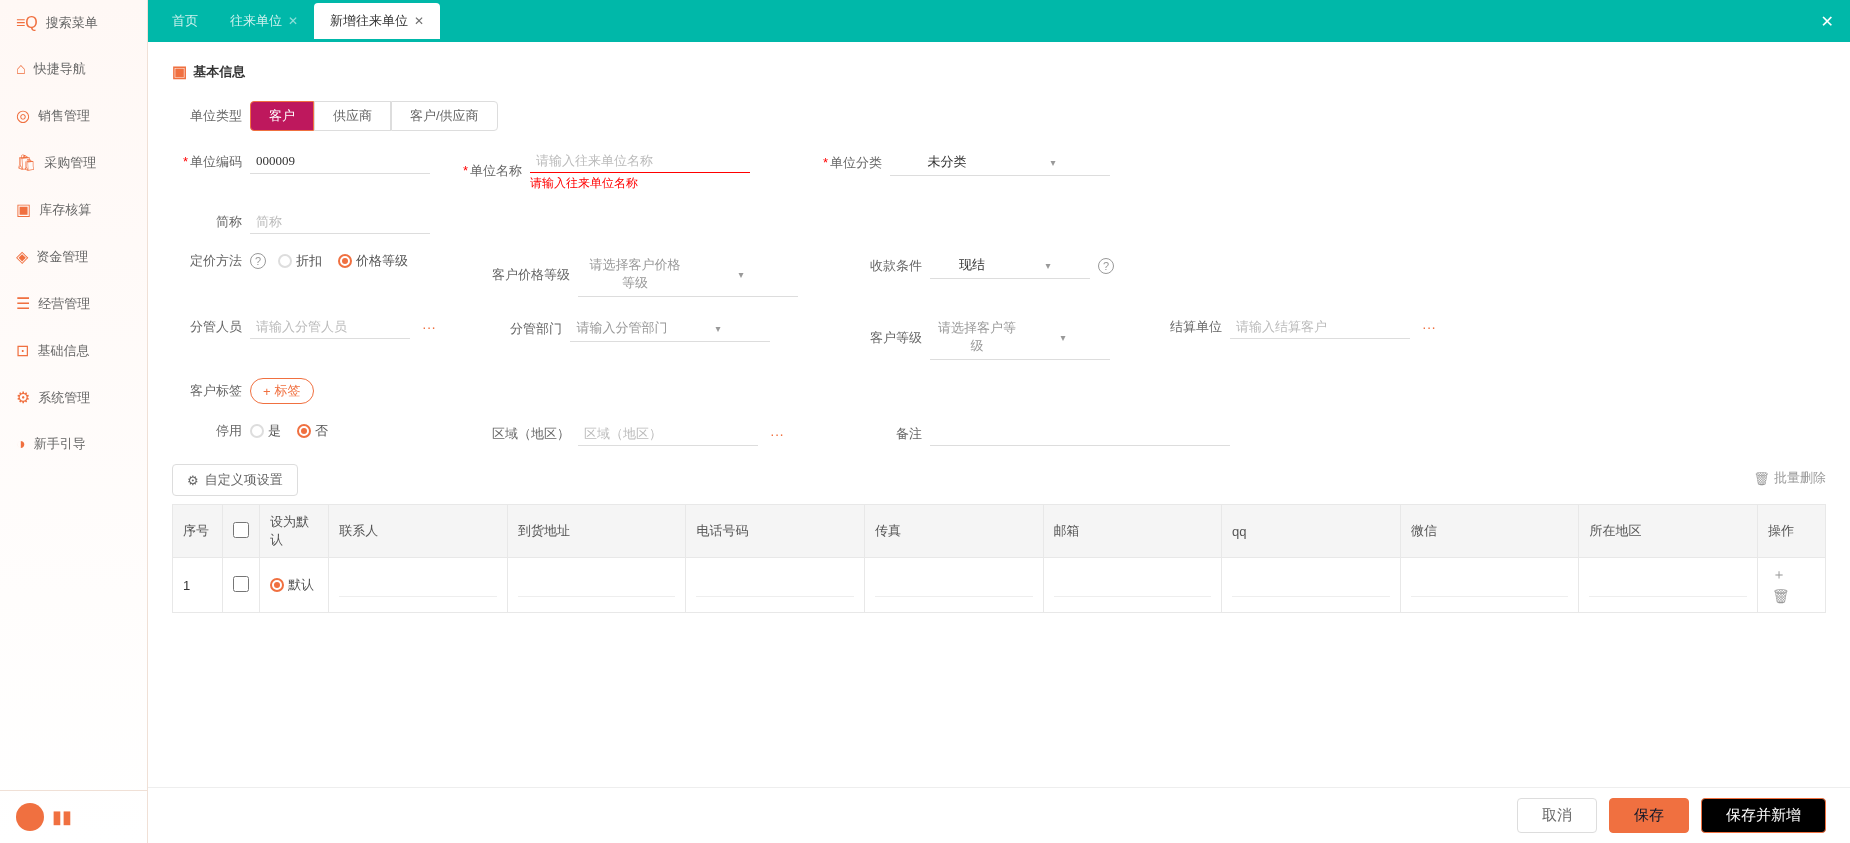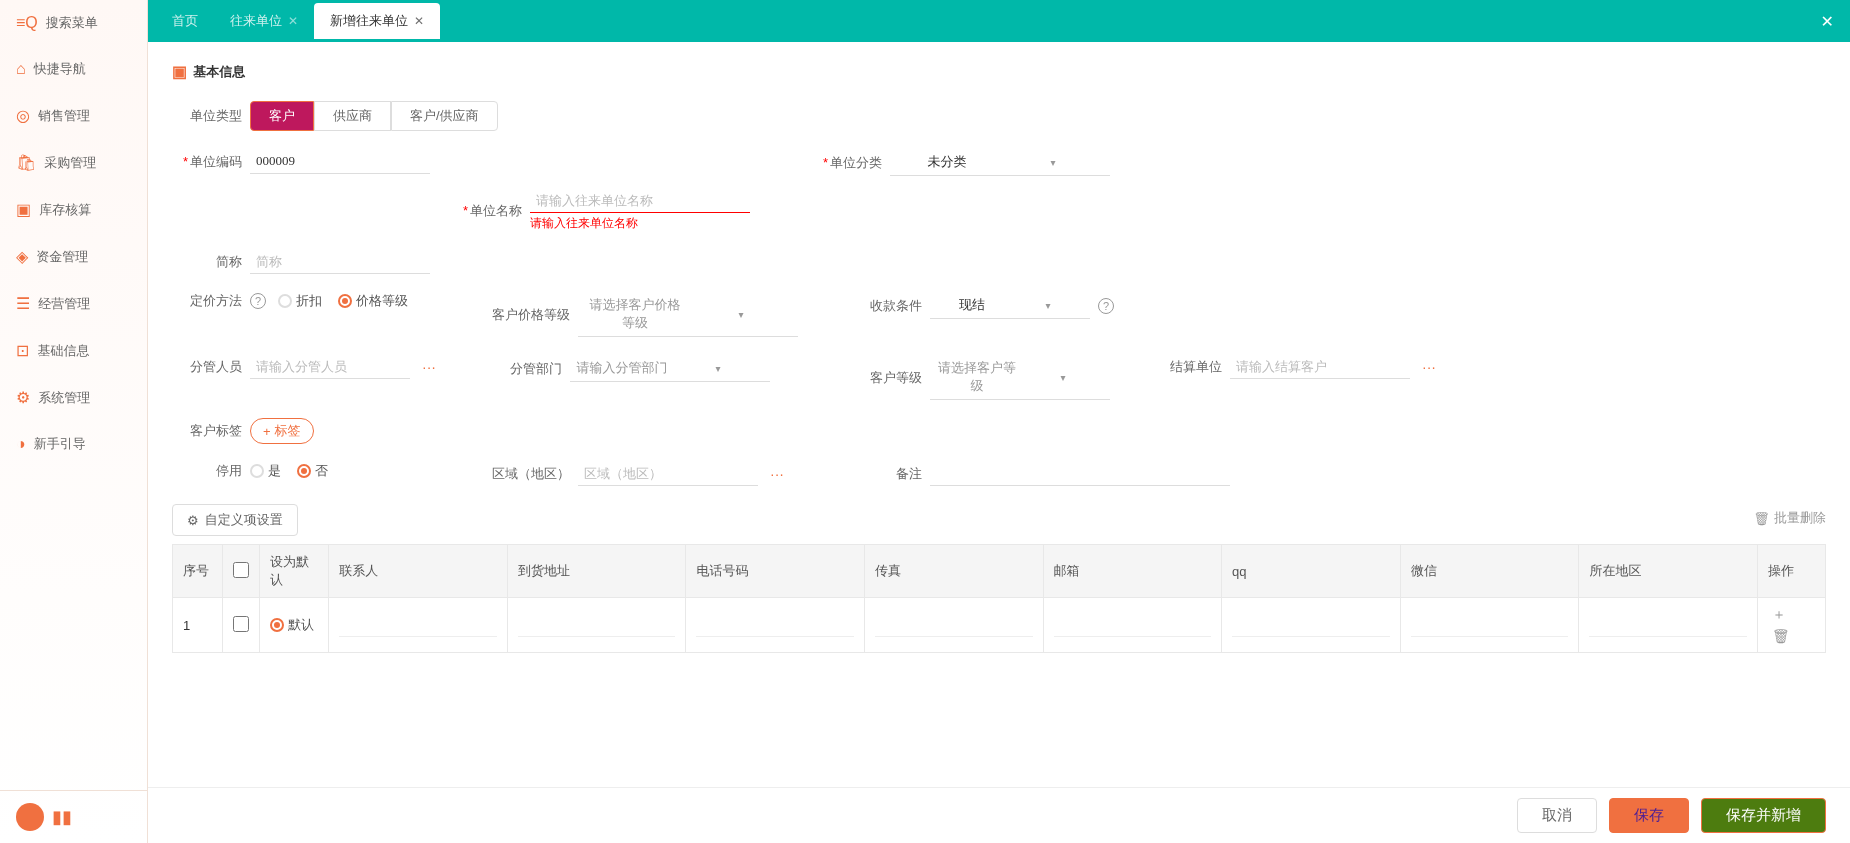"* 单位名称" div.form-field { margin-top: 40px -> none }
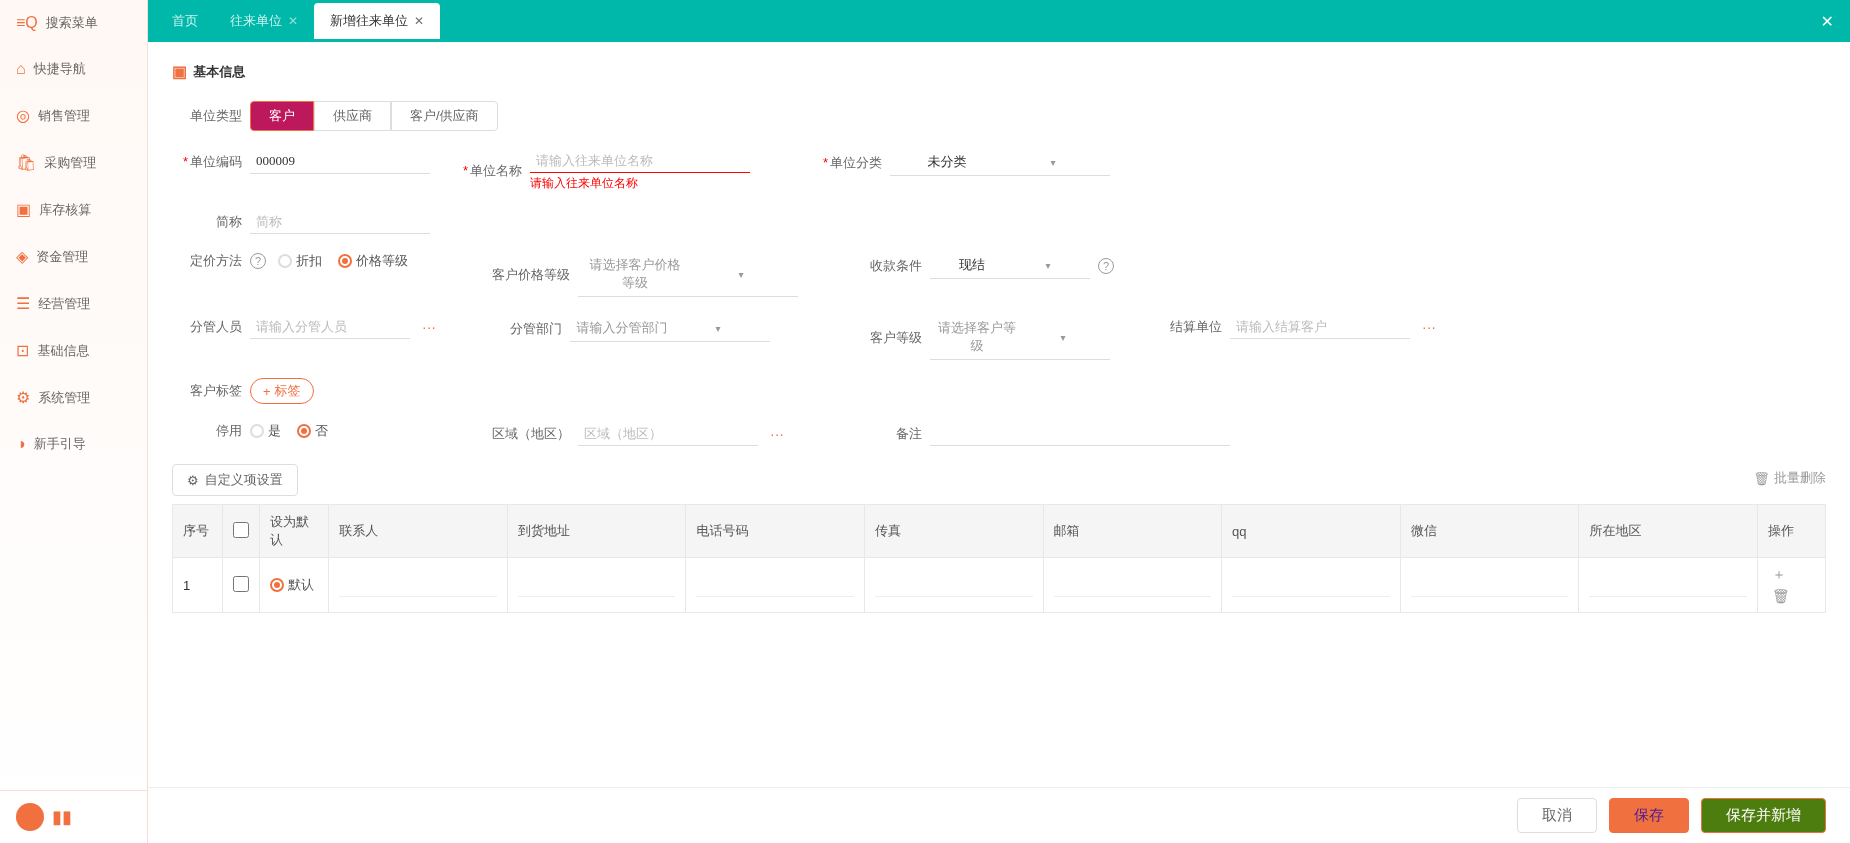"保存" .btn-primary { color: #4c1d95 -> #0f172a }
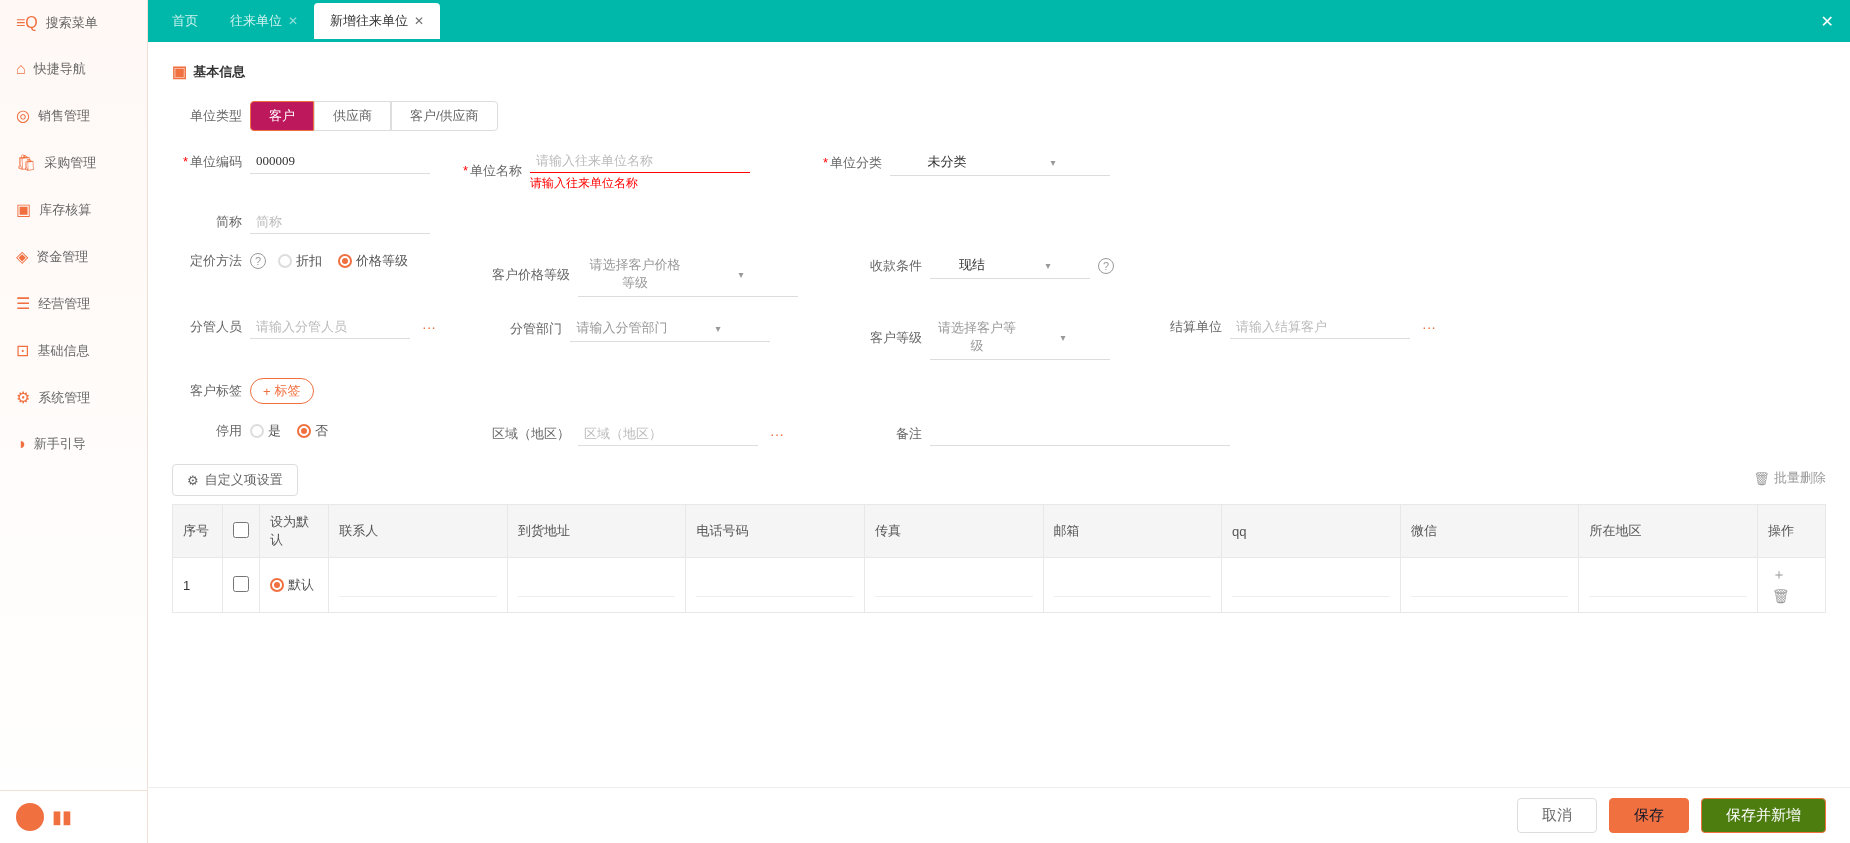"保存并新增" .btn-save-new { background: #4d7c0f -> #000000 }
